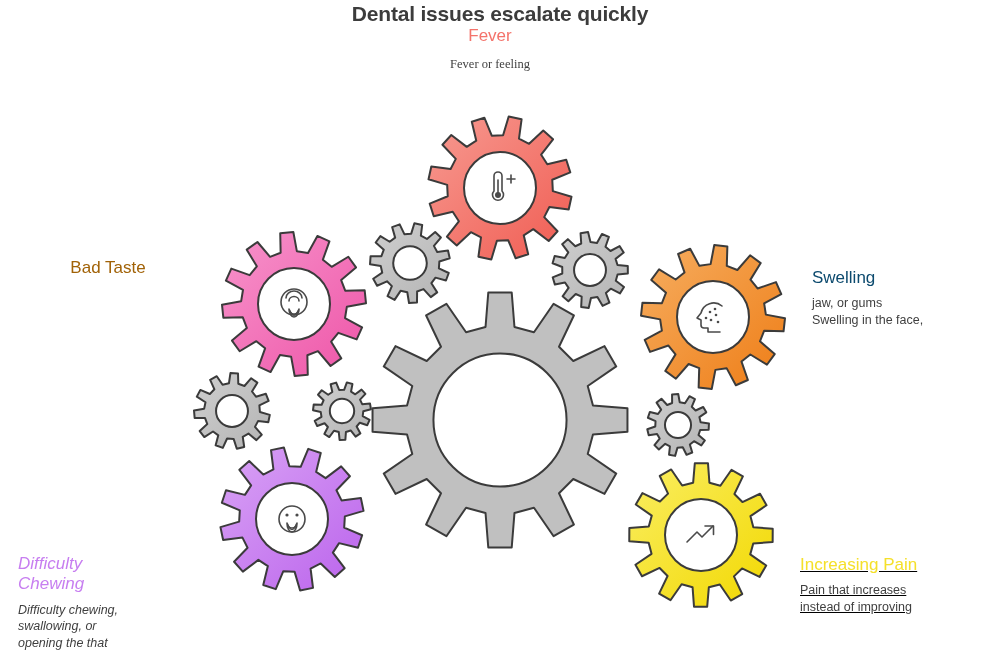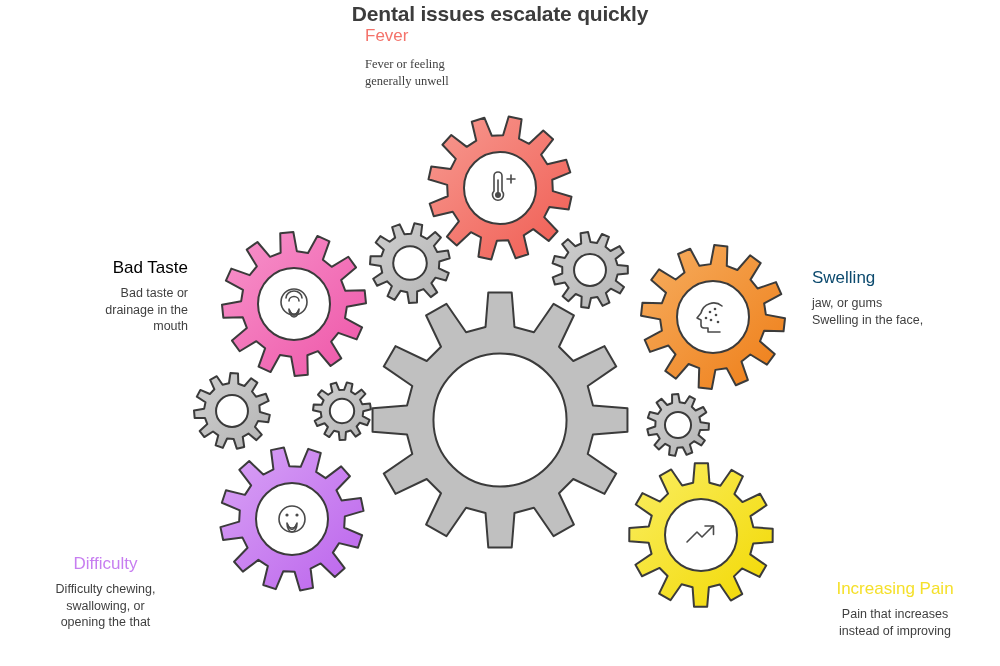"Fever" .lbl-fever { left: 365px -> 340px; text-align: left -> center }
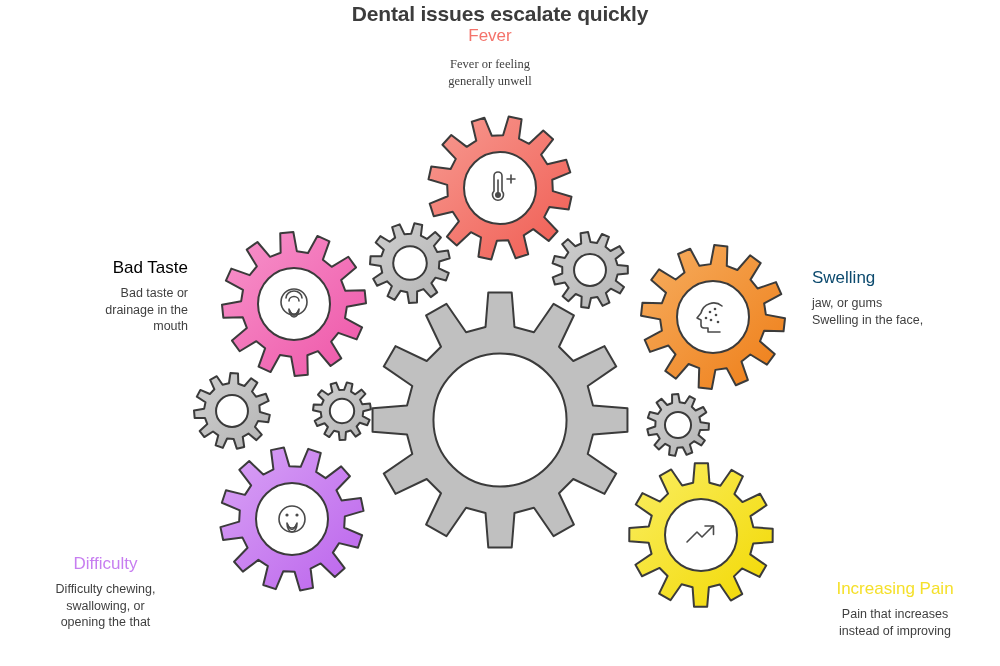"generally unwell" div { html: <div>generally unwell</div> -> none }
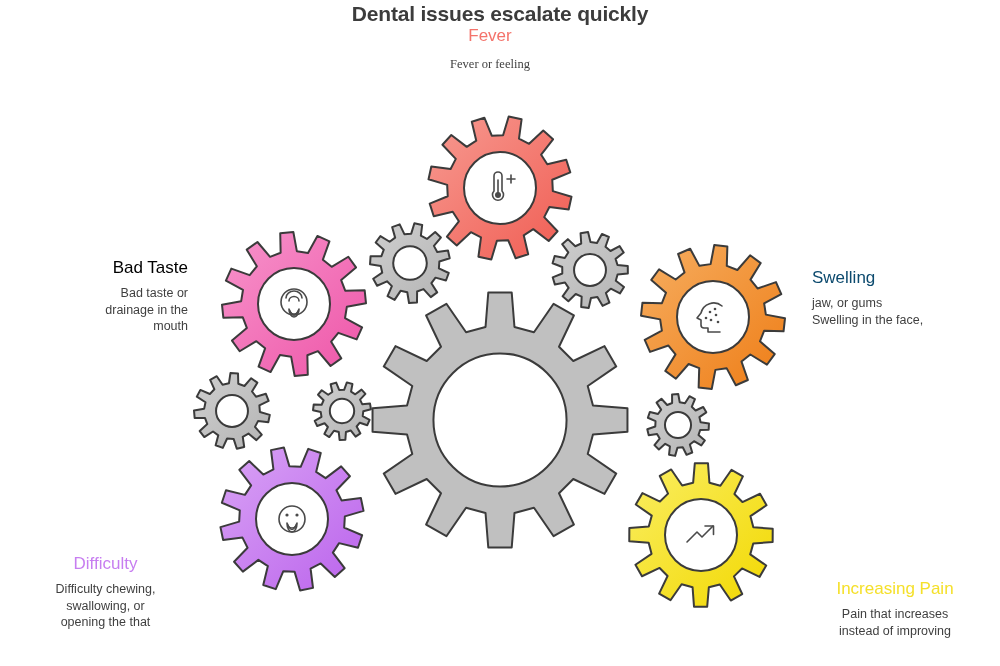"Bad Taste" div.node-title { color: #000000 -> #a16207; text-align: none -> center }
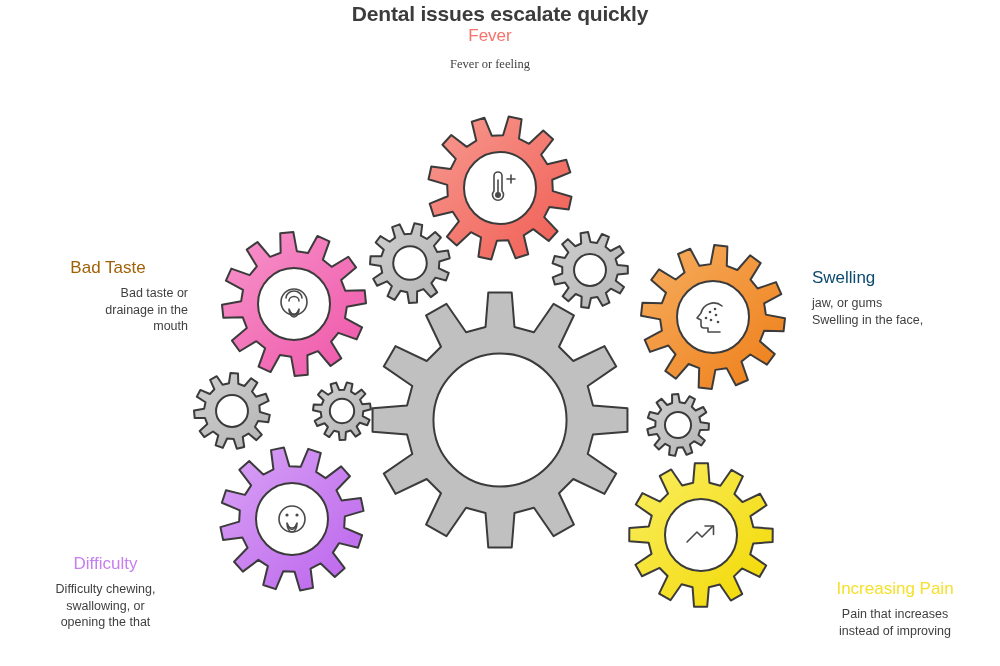"Bad taste or" div.node-desc { html: <div> <div>Bad taste or</div> <div>drainage in the</div> <div>mouth</div> </div> -> none }
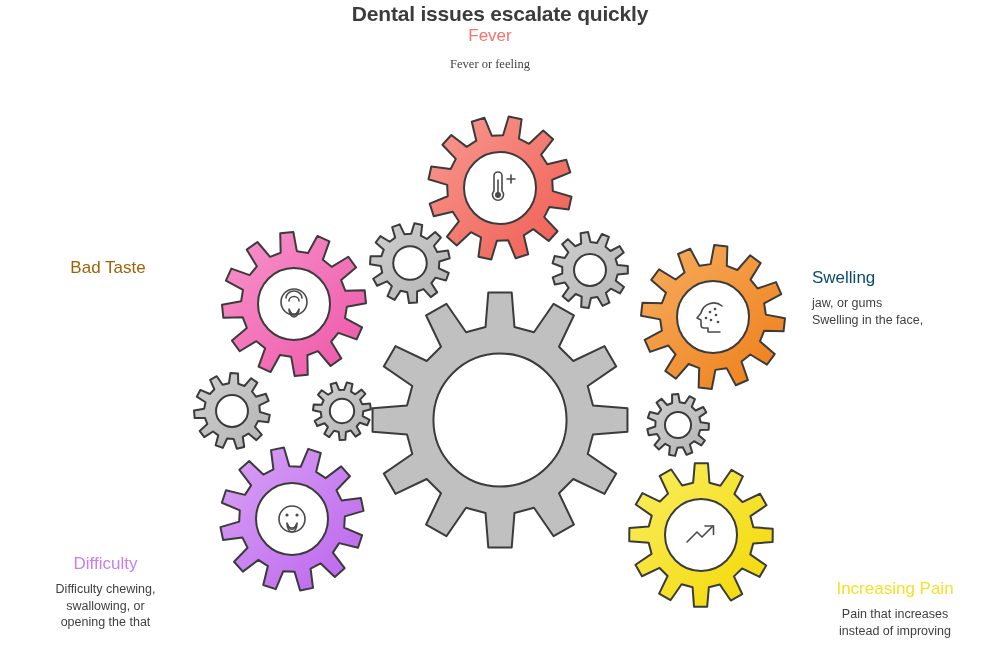"Difficulty" .lbl-chewing { font-style: none -> italic; text-align: center -> left }
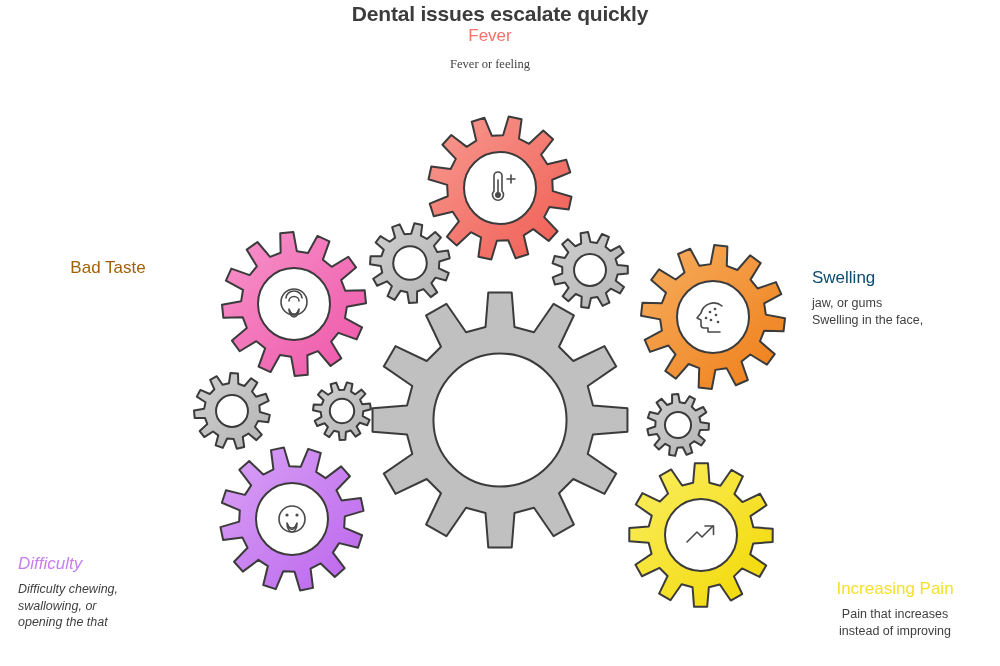"Increasing Pain" .lbl-pain { text-align: center -> left; text-decoration: none -> underline; top: 579px -> 555px }
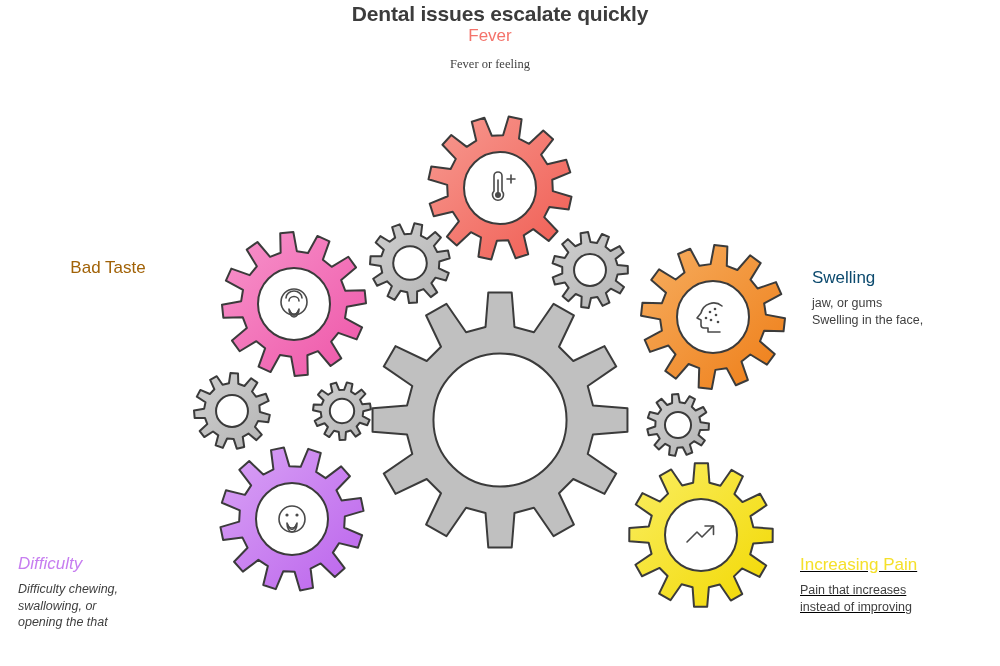"Chewing" div { html: none -> <div>Chewing</div> }
